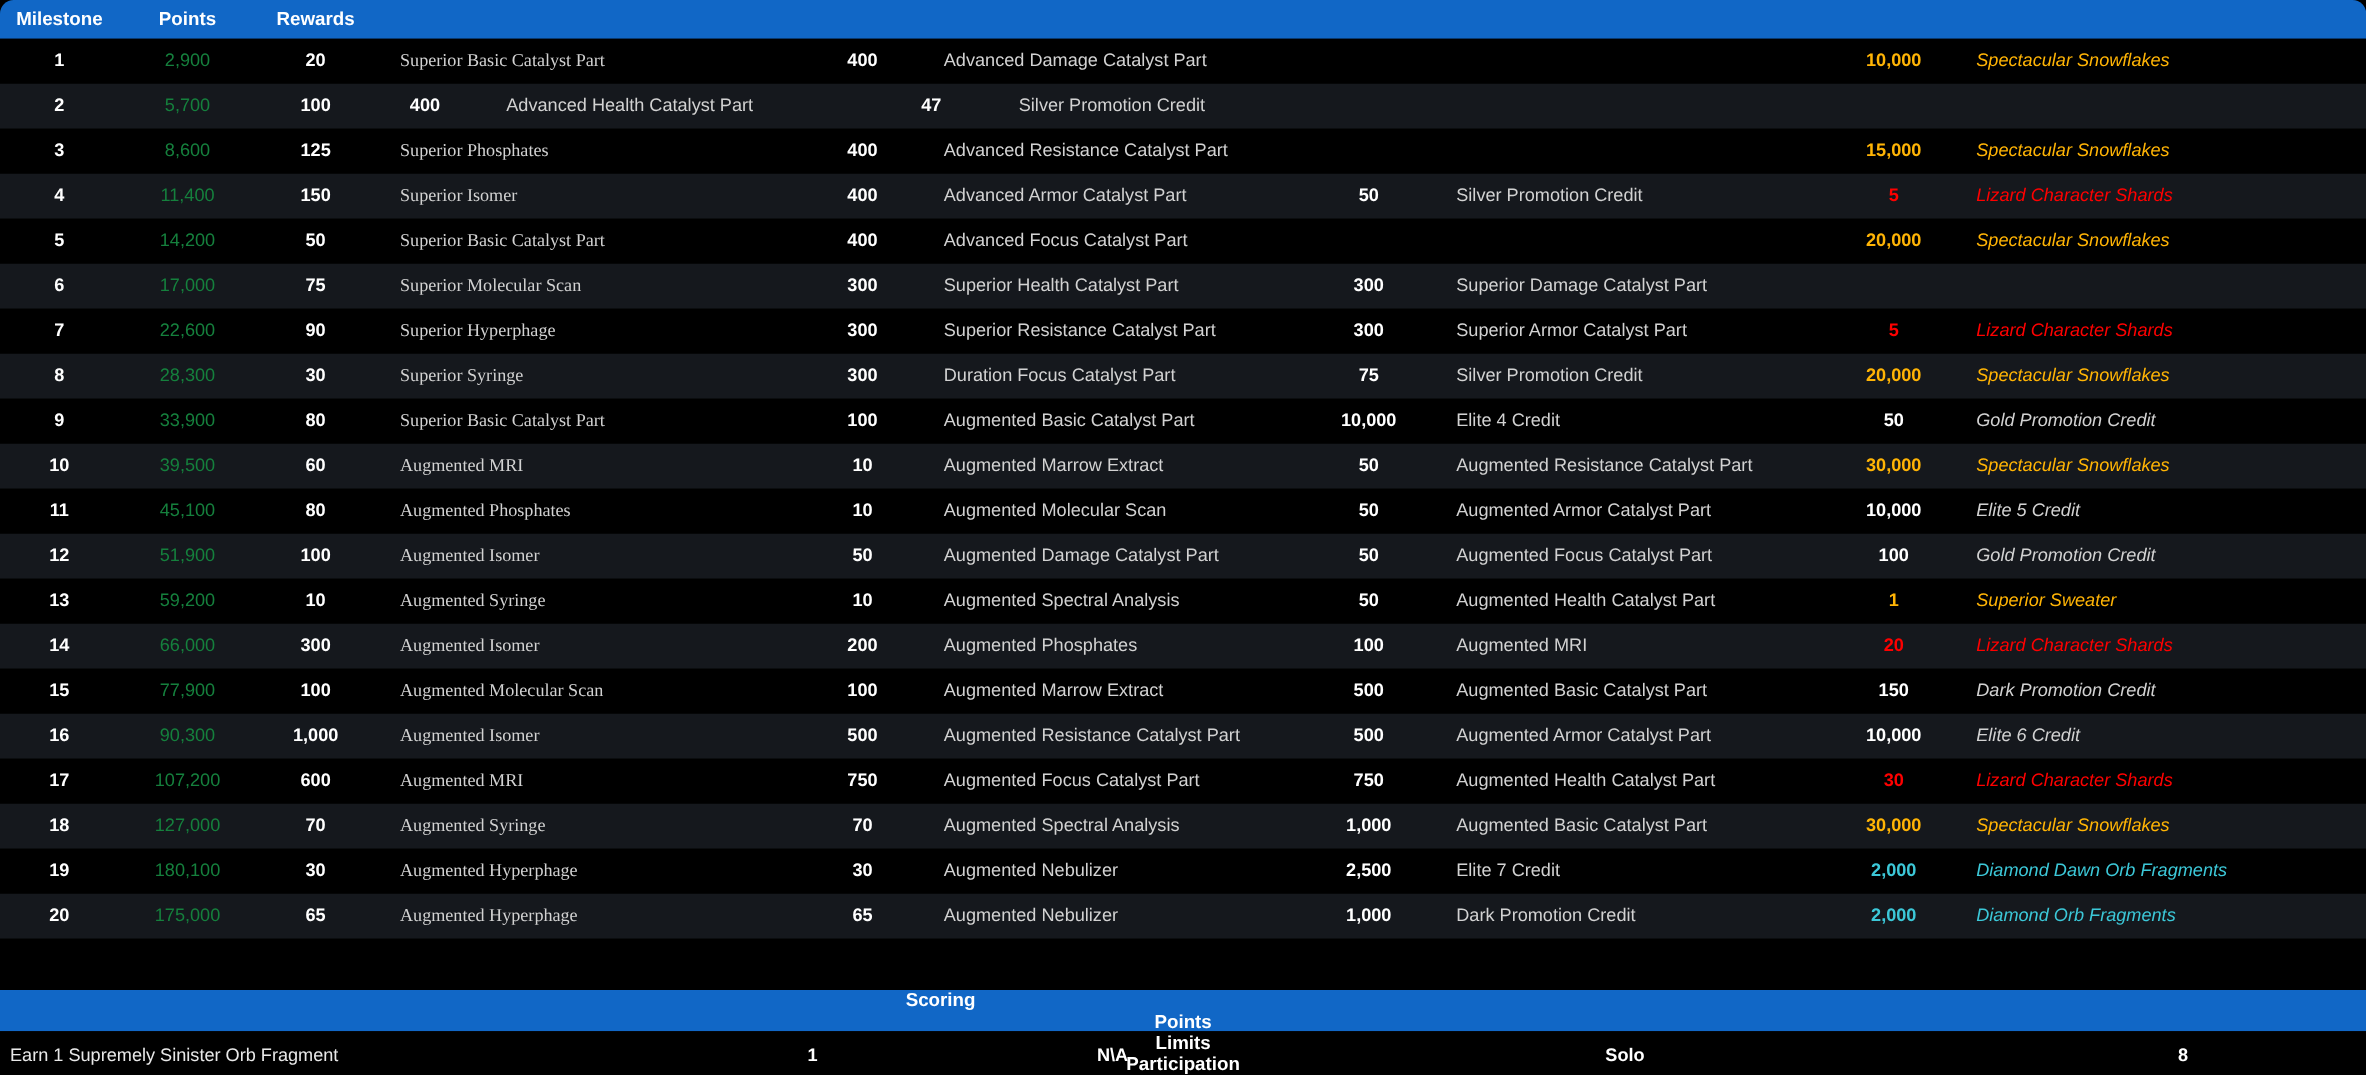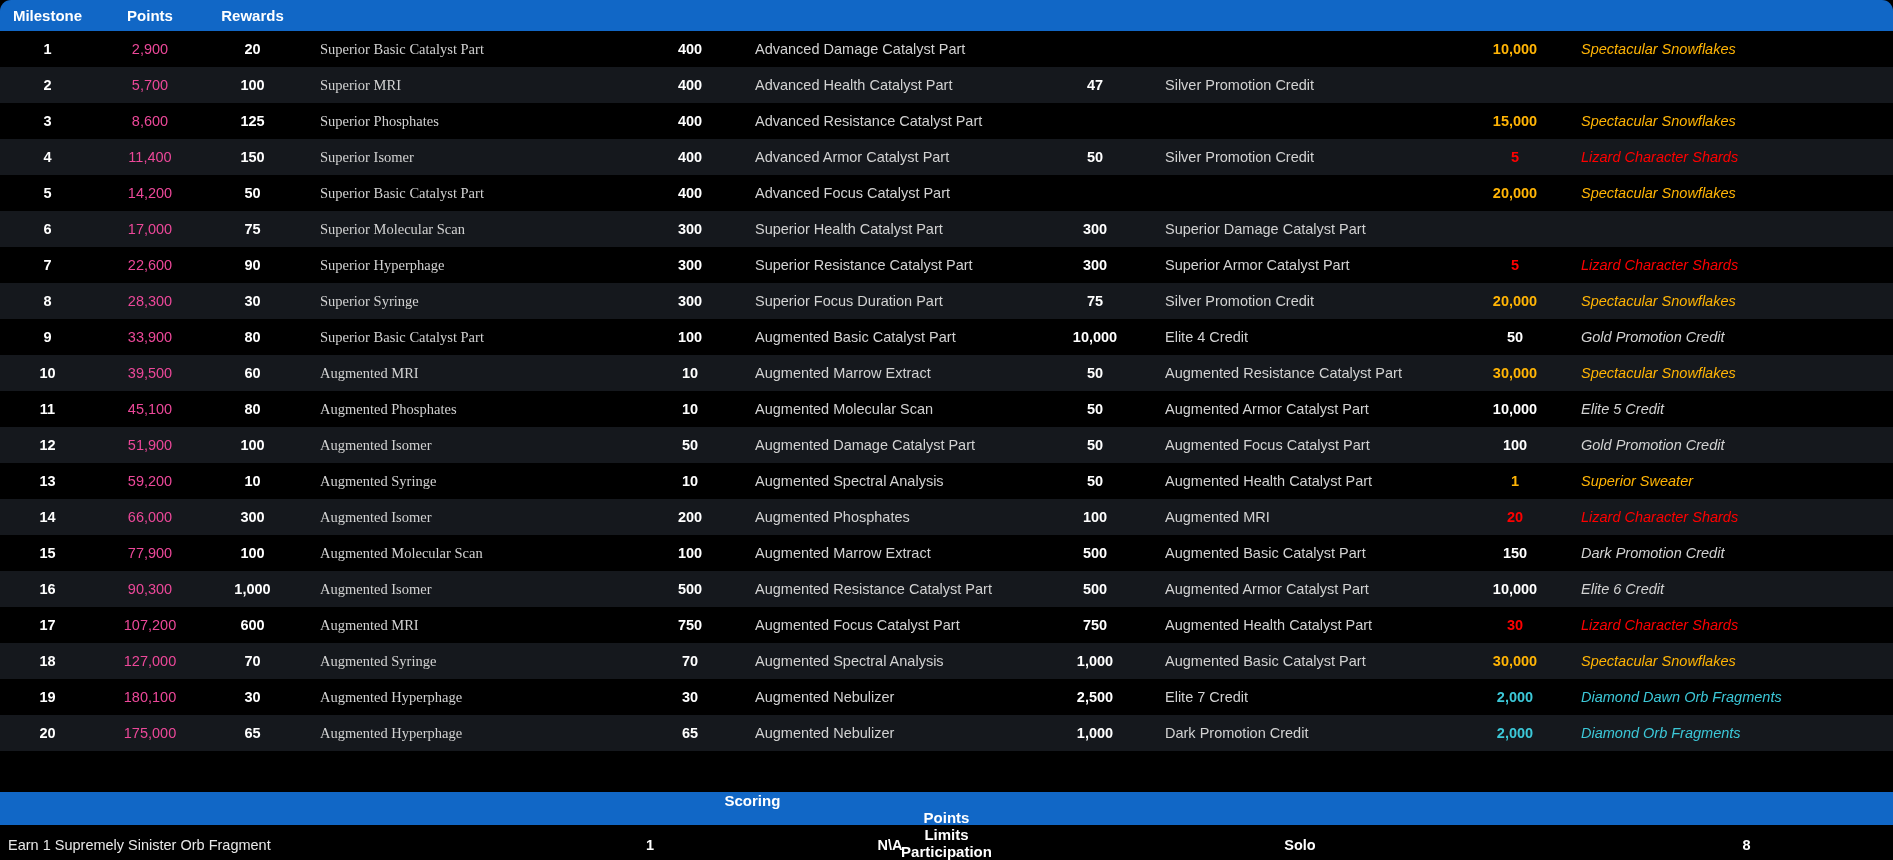"2,900" .pts { color: #ec4899 -> #15803d }
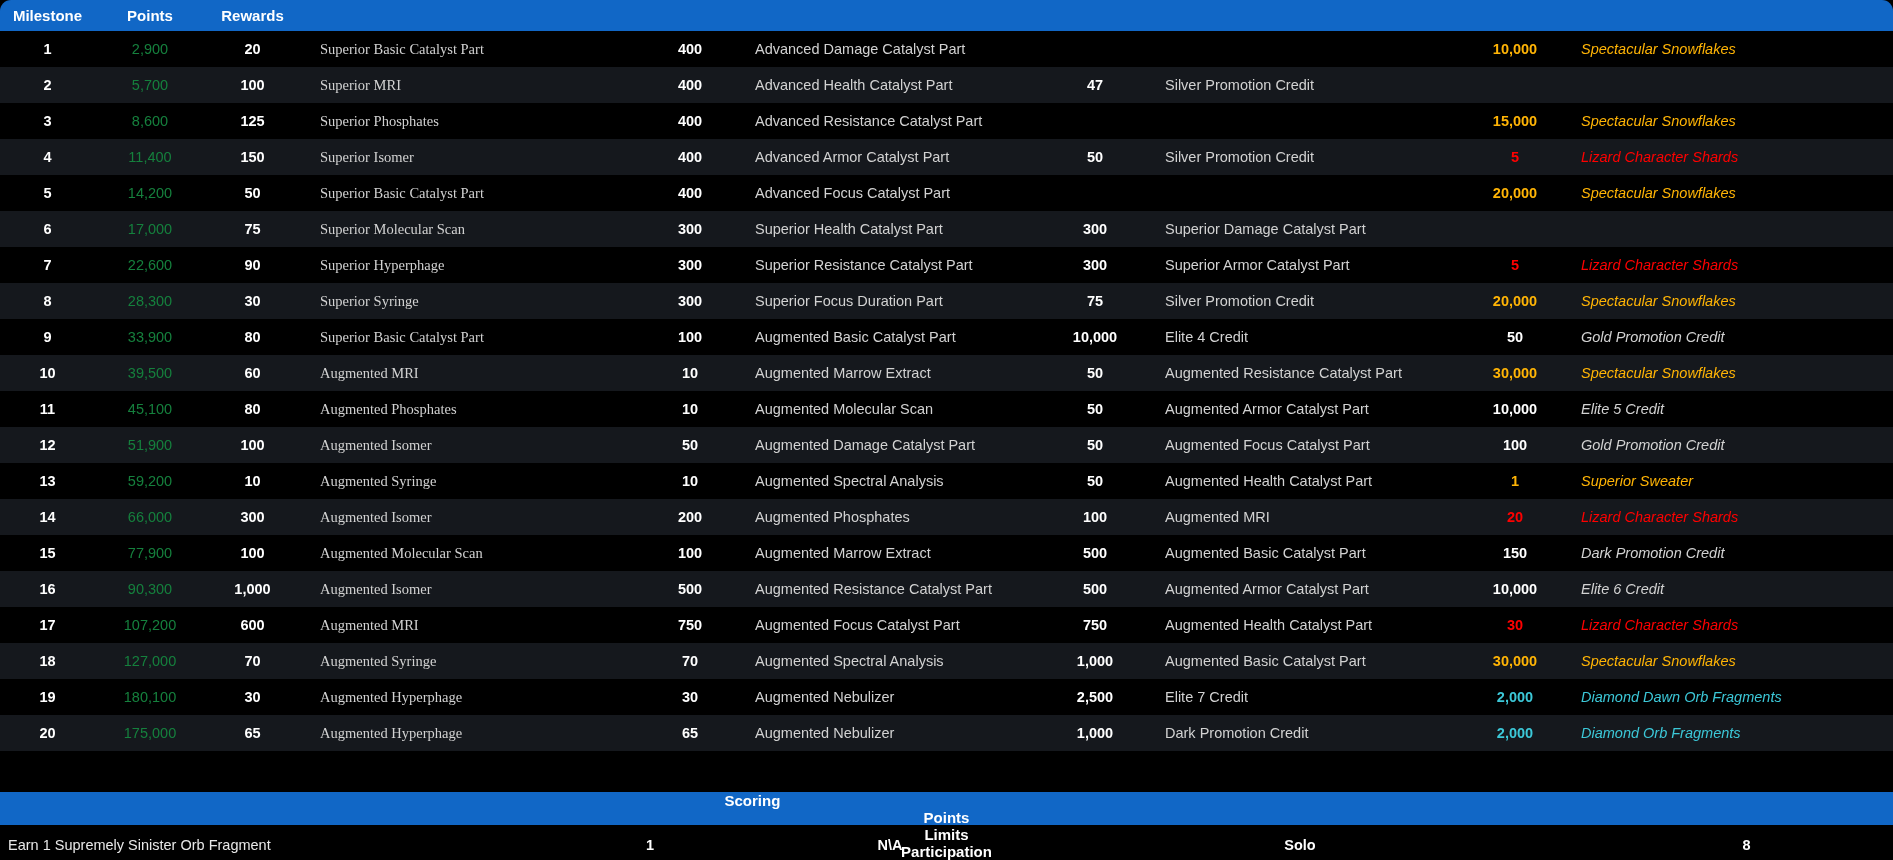"Superior MRI" div.cell { html: <div>Superior MRI</div> -> none }
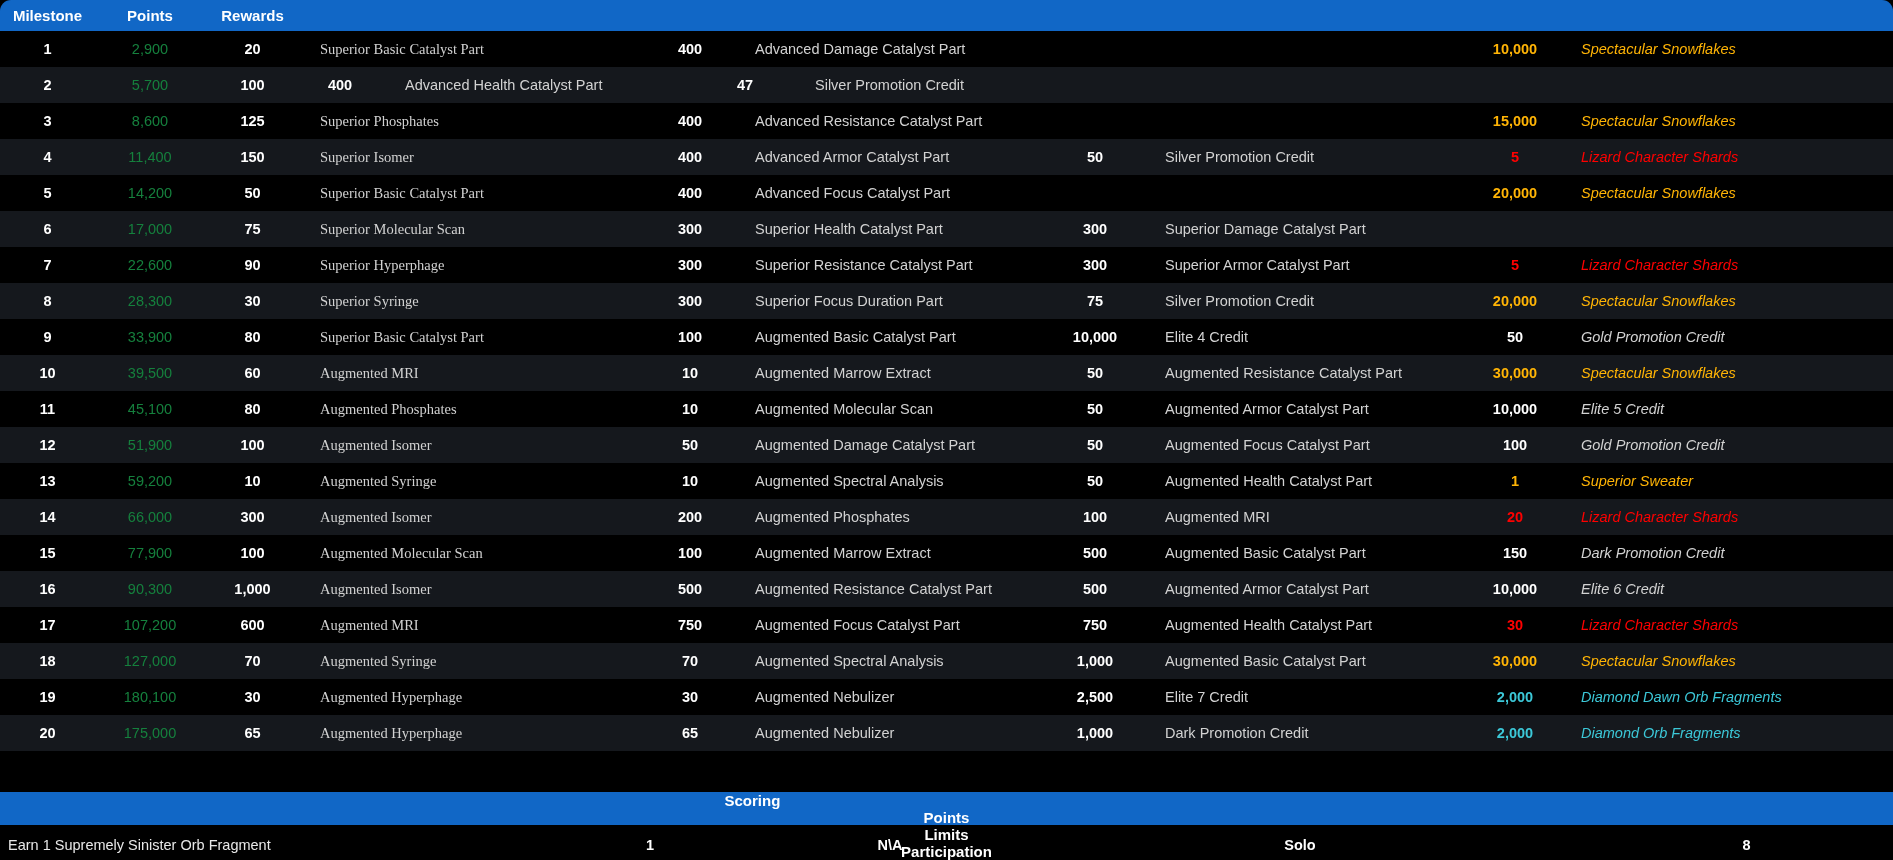"Superior Focus Duration Part" div.cell { text: Superior Focus Duration -> Duration Focus Catalyst }
